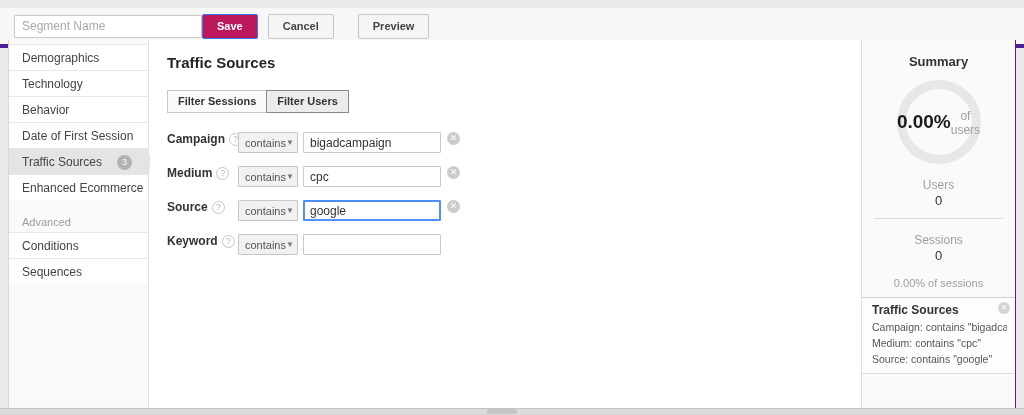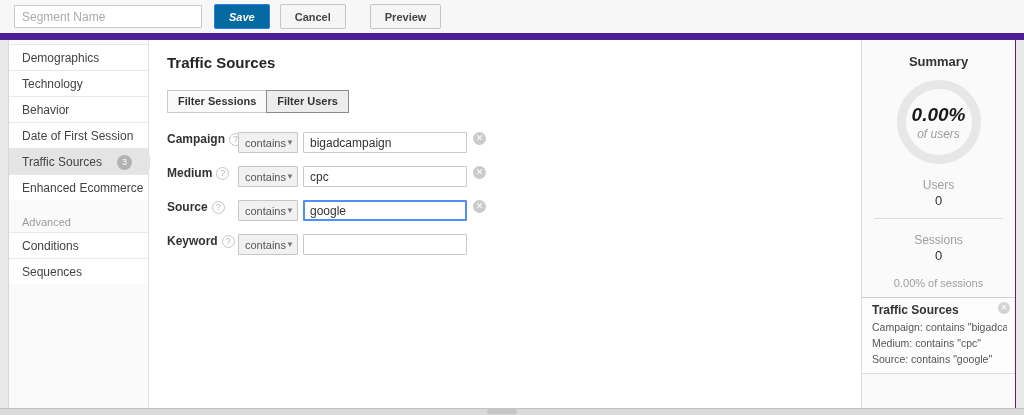"Segment Name" .topbar { border-bottom: 7px solid #4c1d95 -> 4px solid #4c1d95; top: 0 -> 8px }
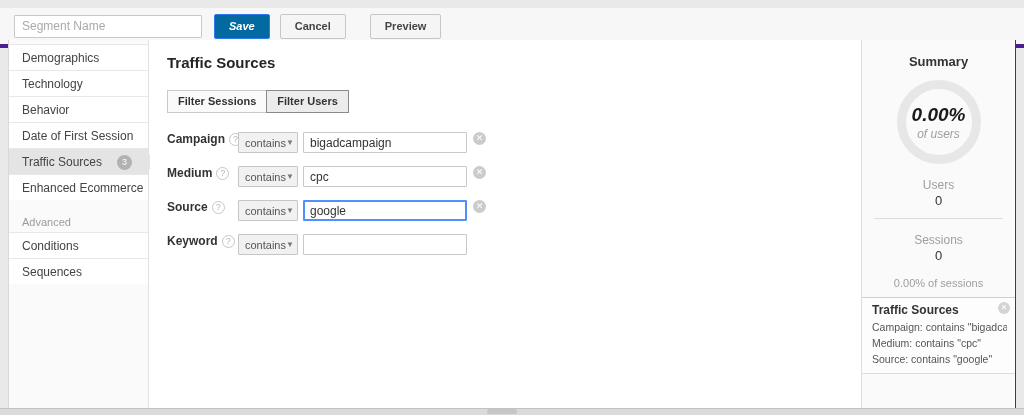"Save" .btn-save { background: #0369a1 -> #be185d; font-style: italic -> none; margin-left: 12px -> none }
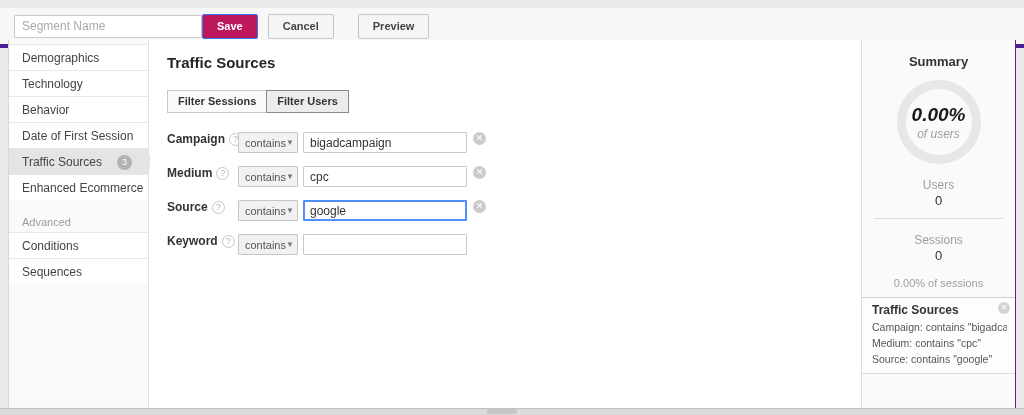"0.00%" .ring { flex-direction: column -> row; font-style: italic -> none }
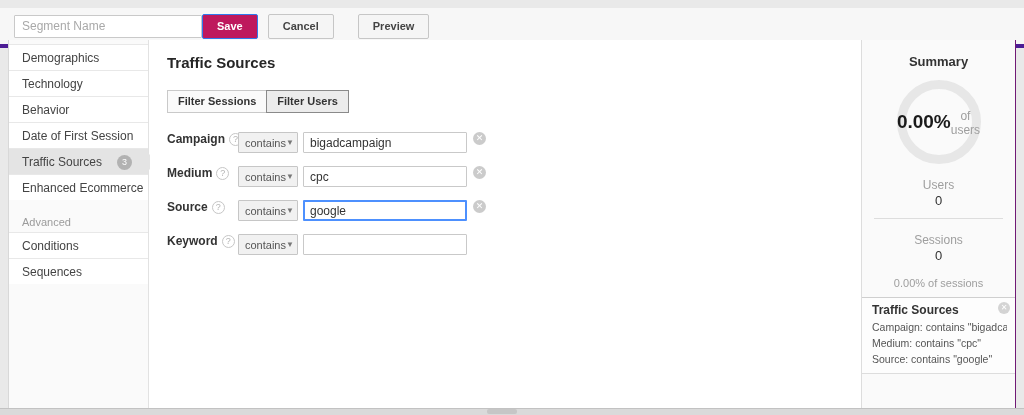"bigadcampaign" .row-input { width: 164px -> 138px }
